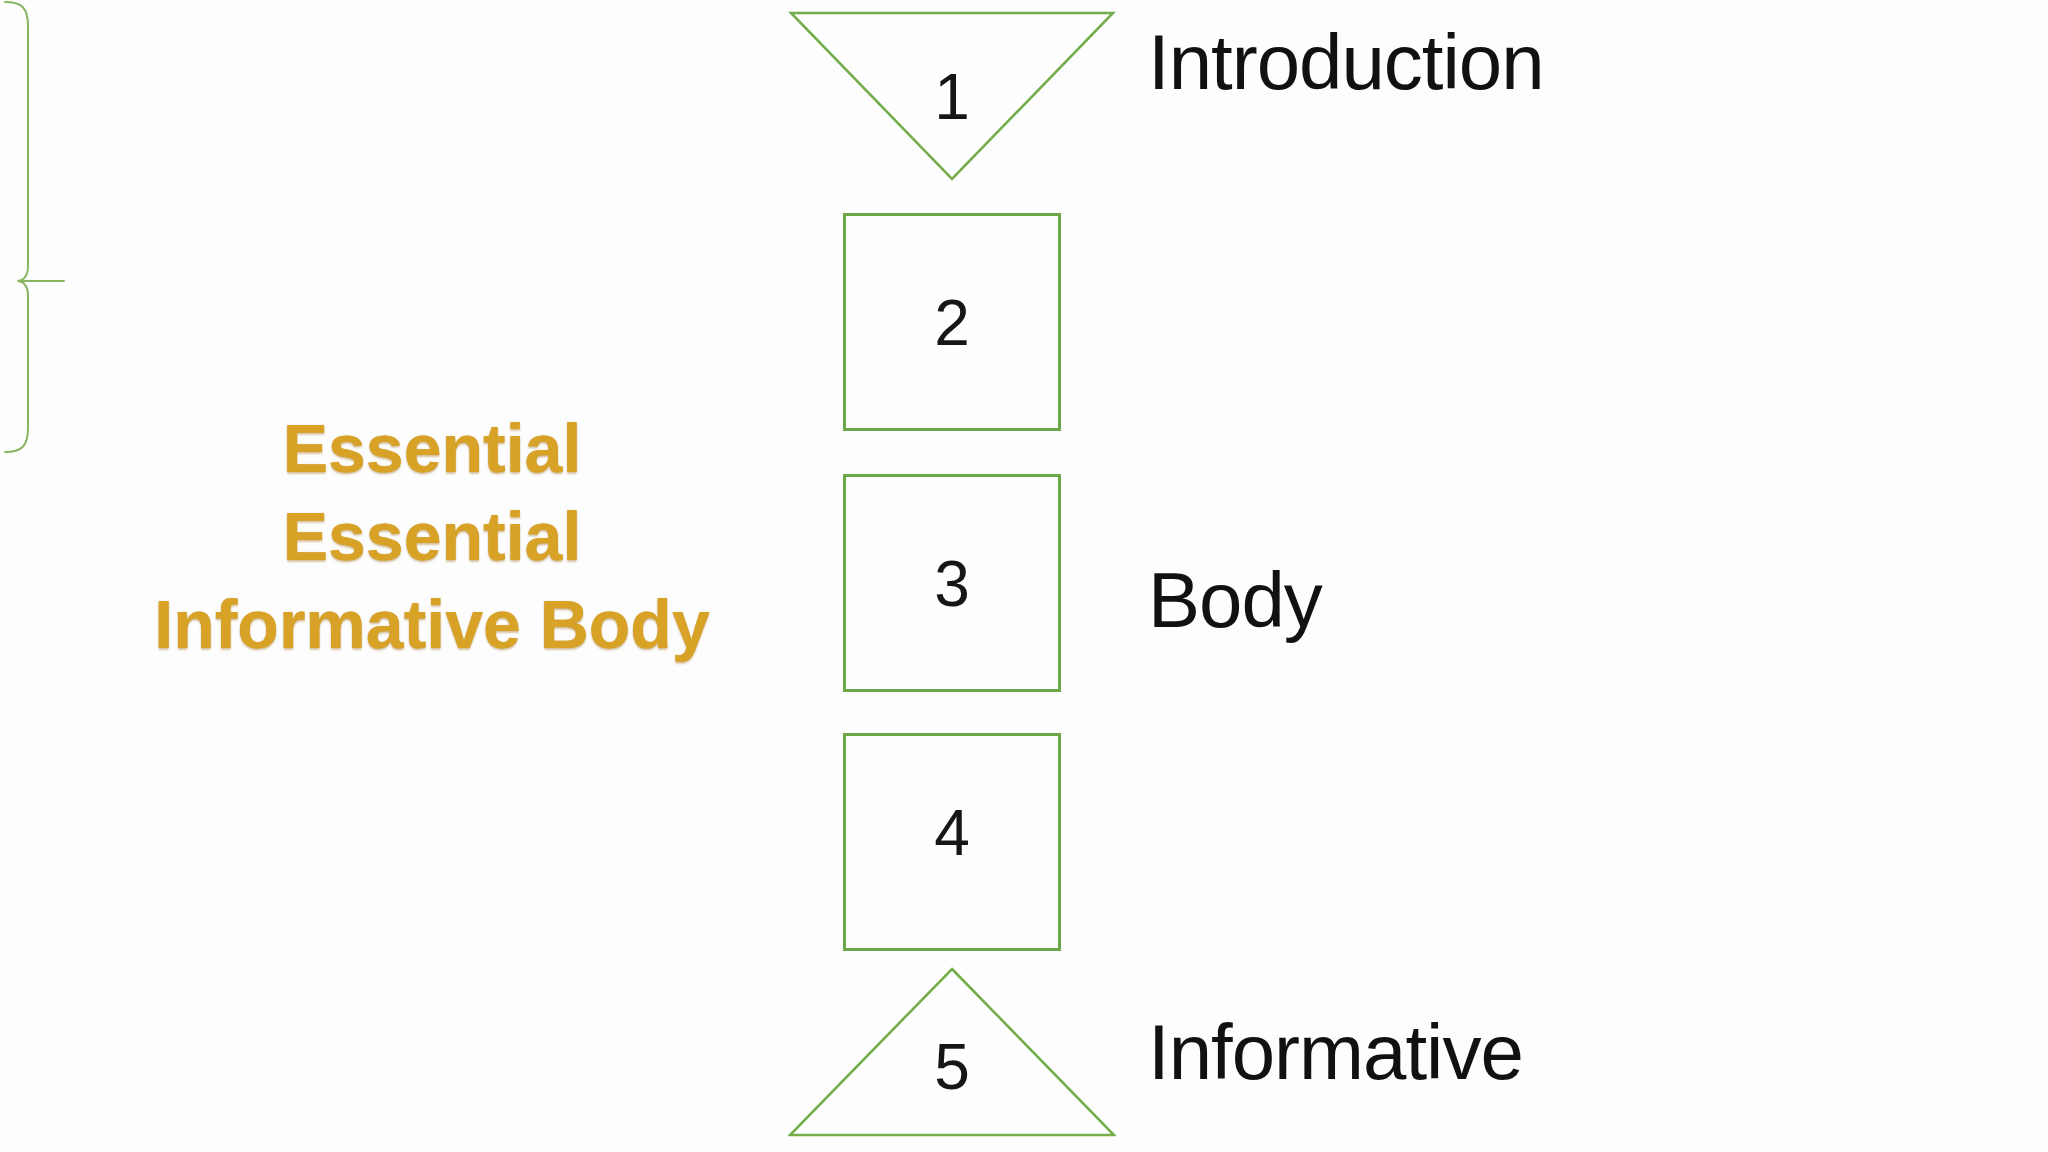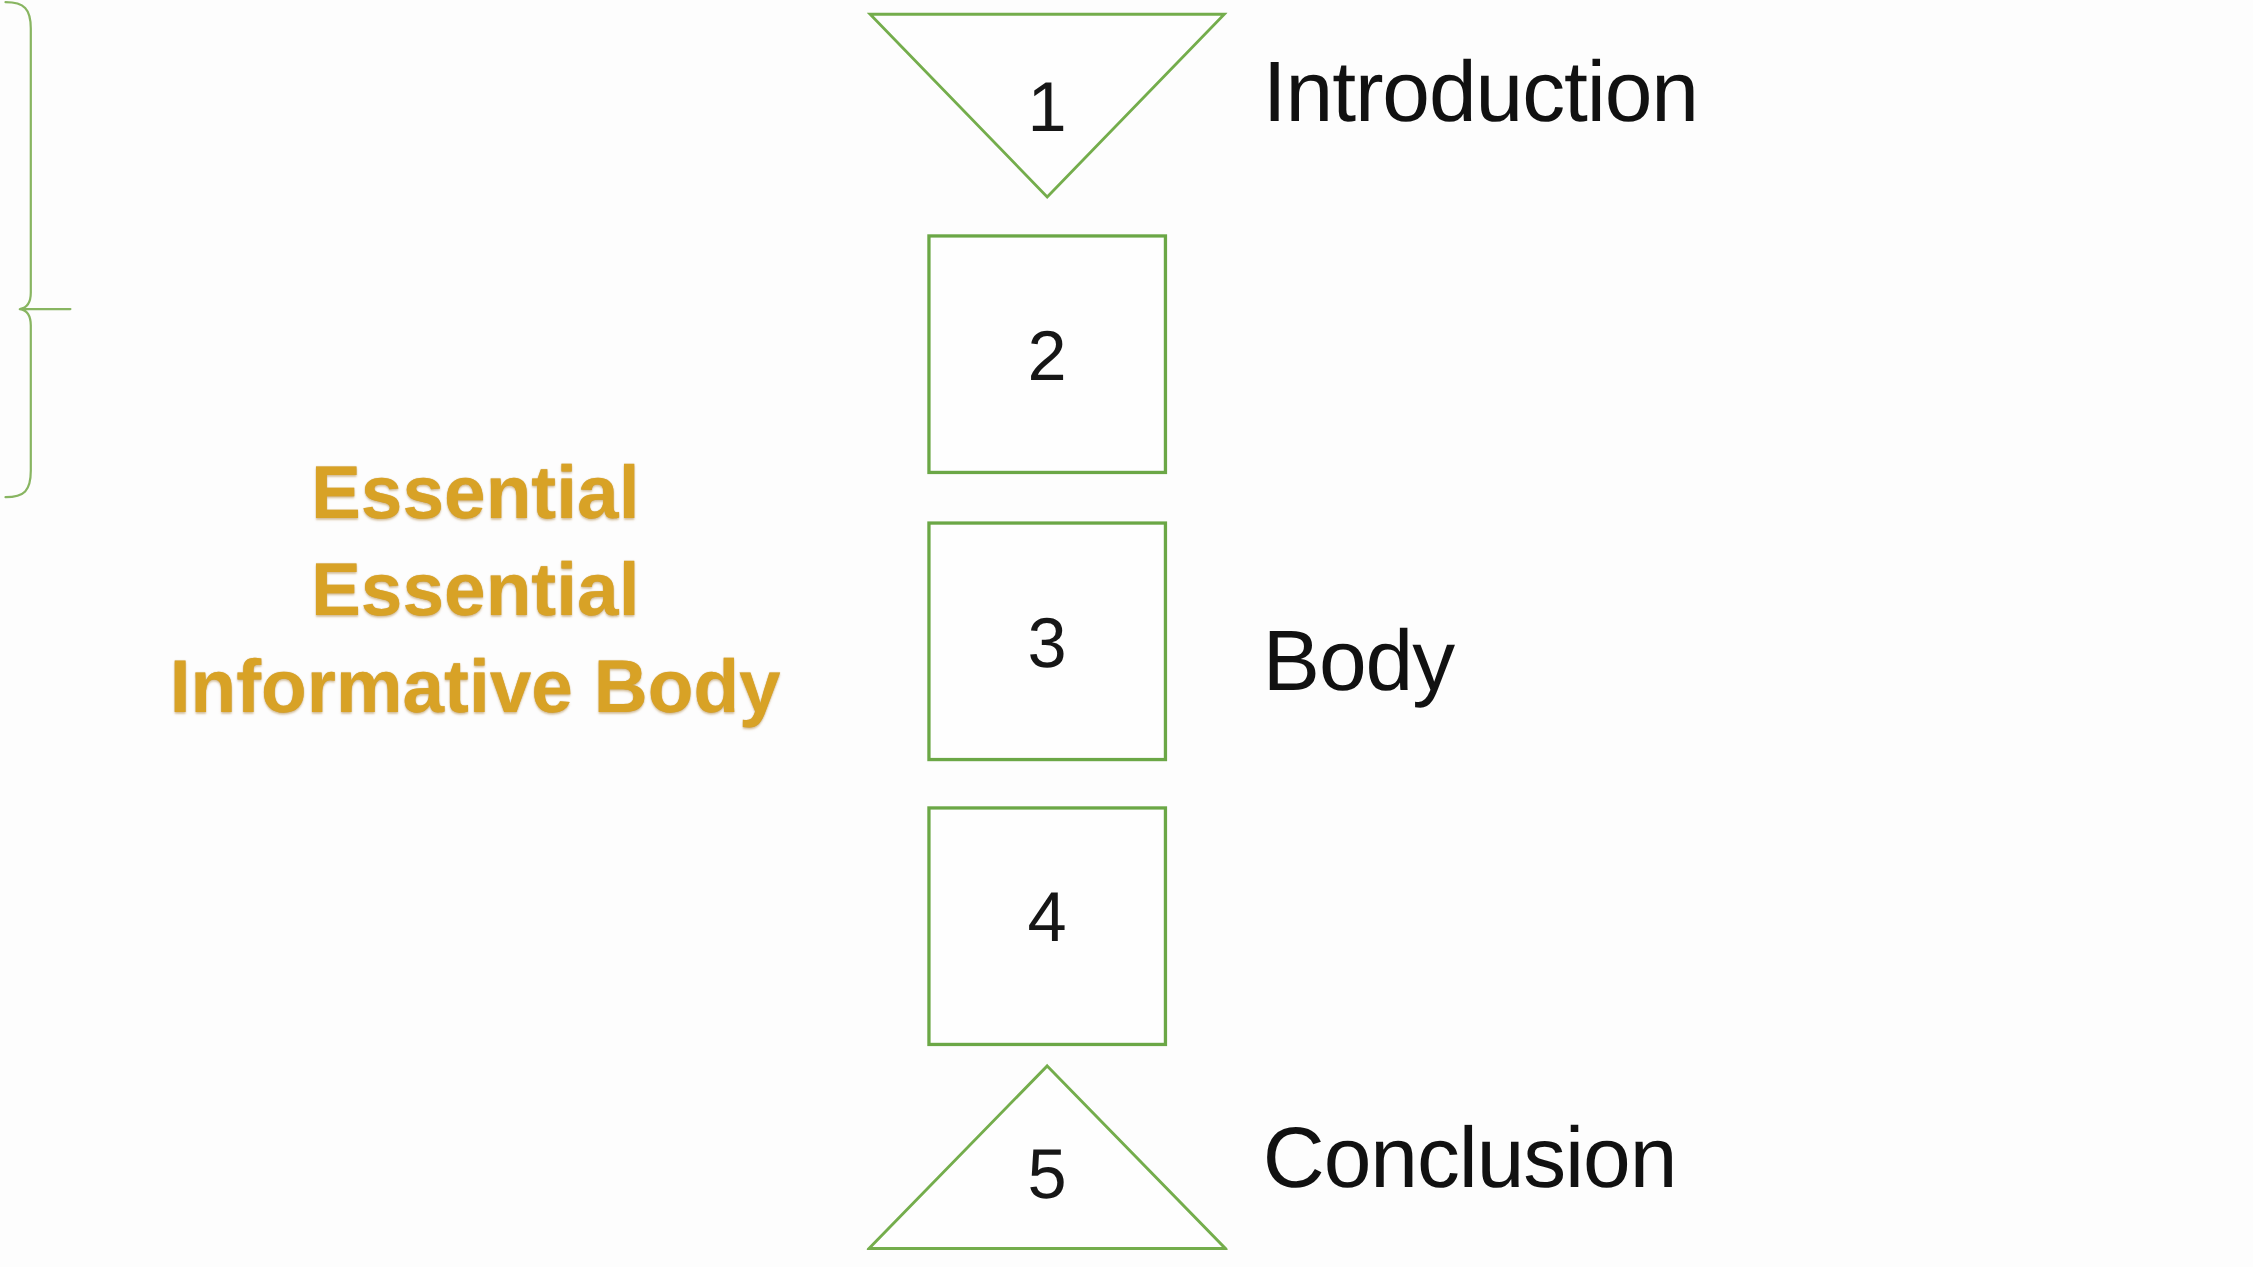"Introduction" .lbl-intro { top: 33px -> 12px }
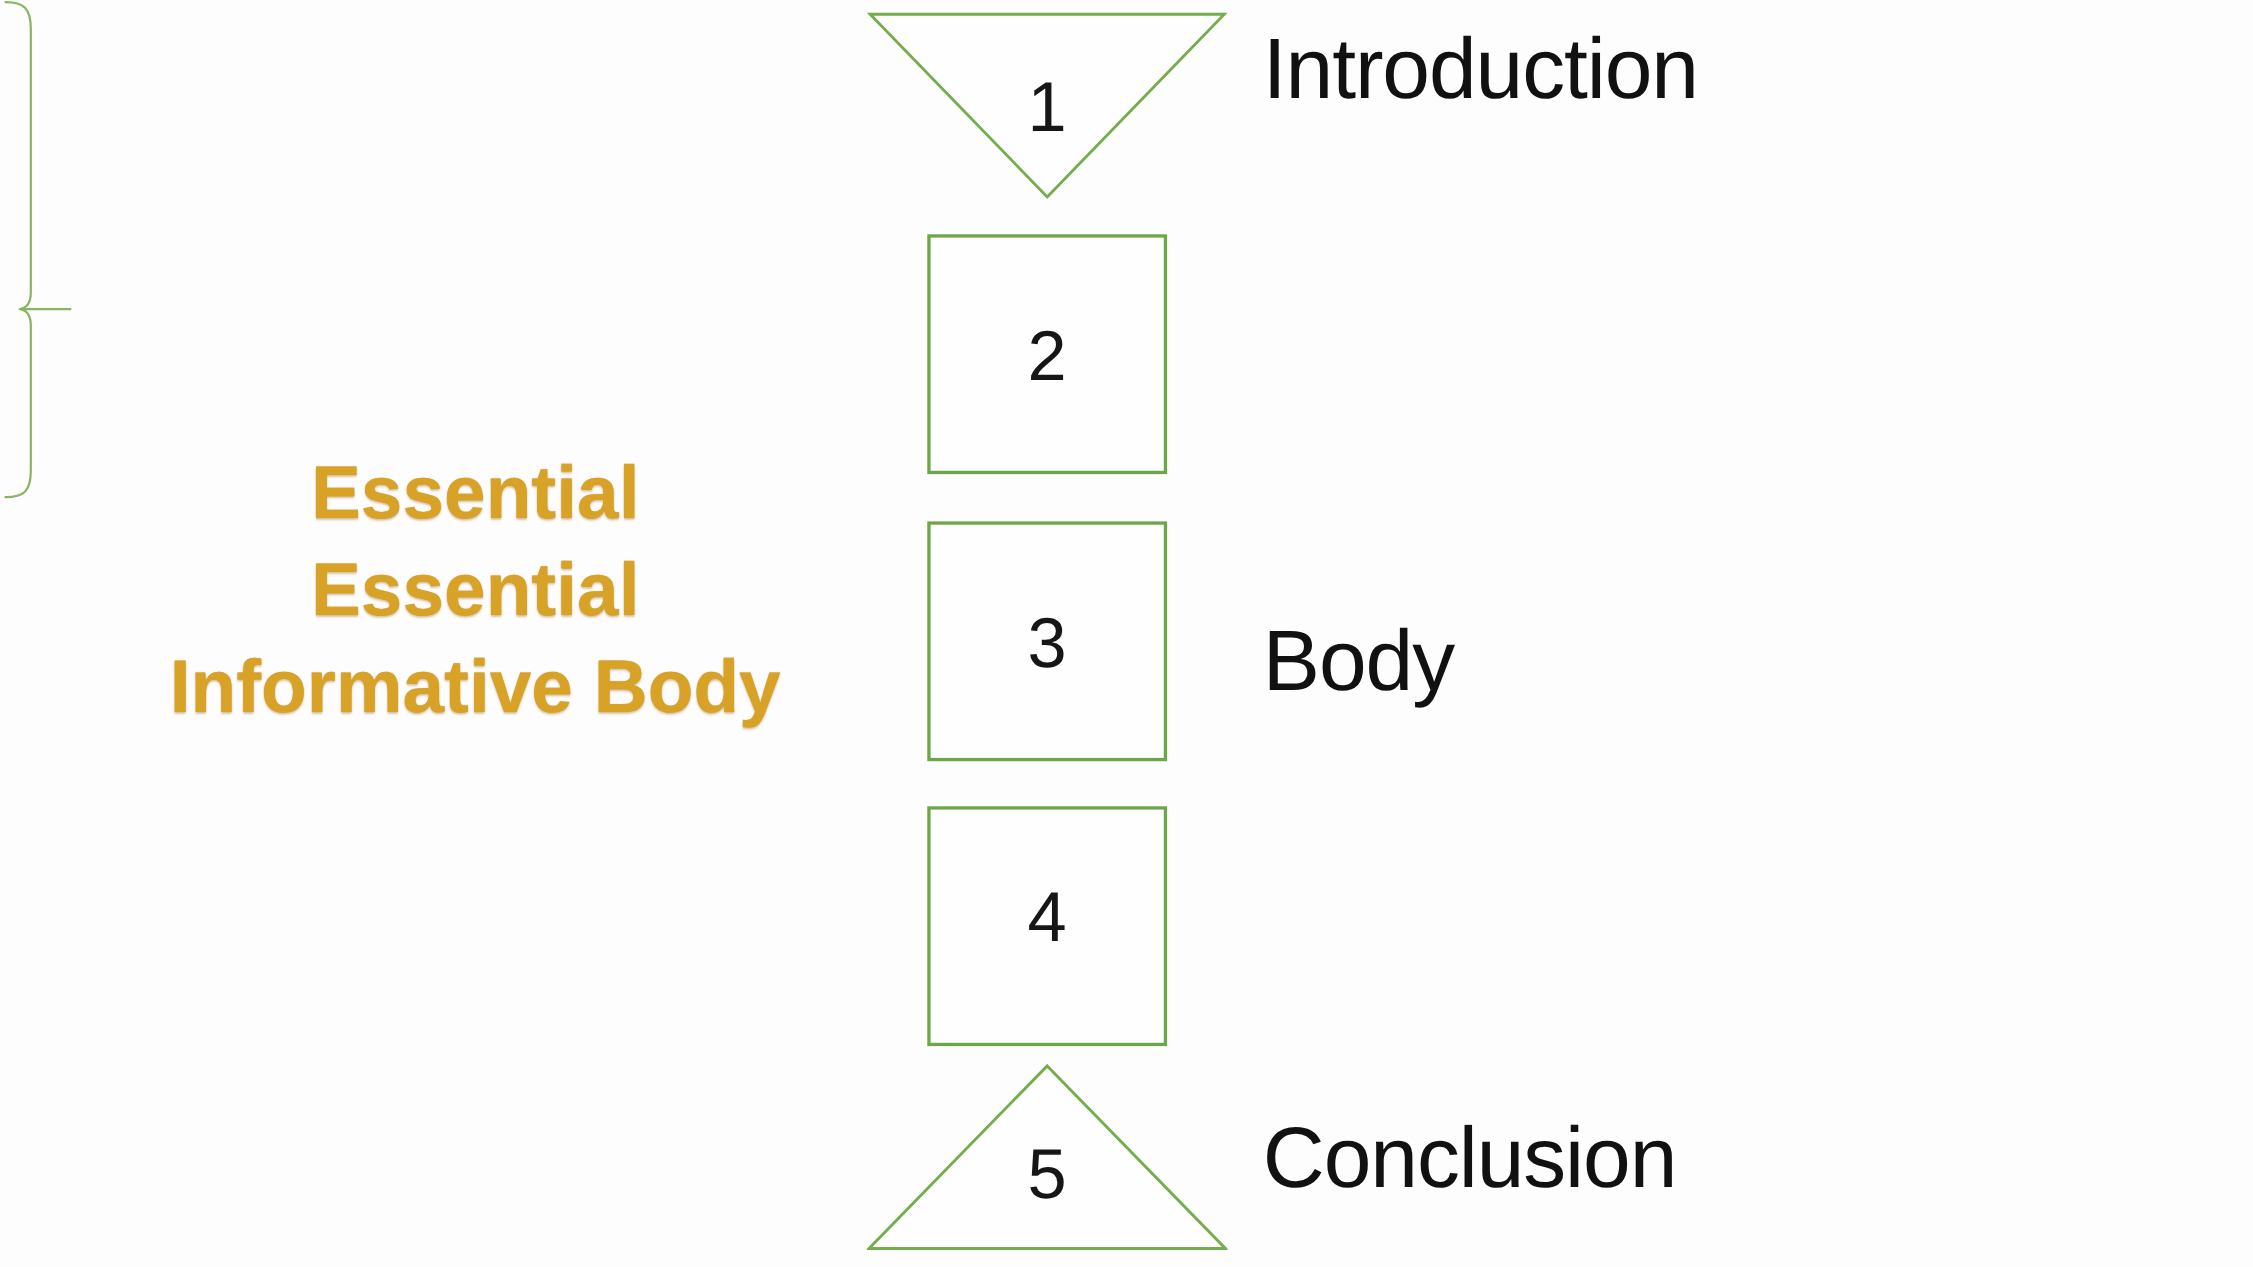"Conclusion" div.label { text: Conclusion -> Informative }
